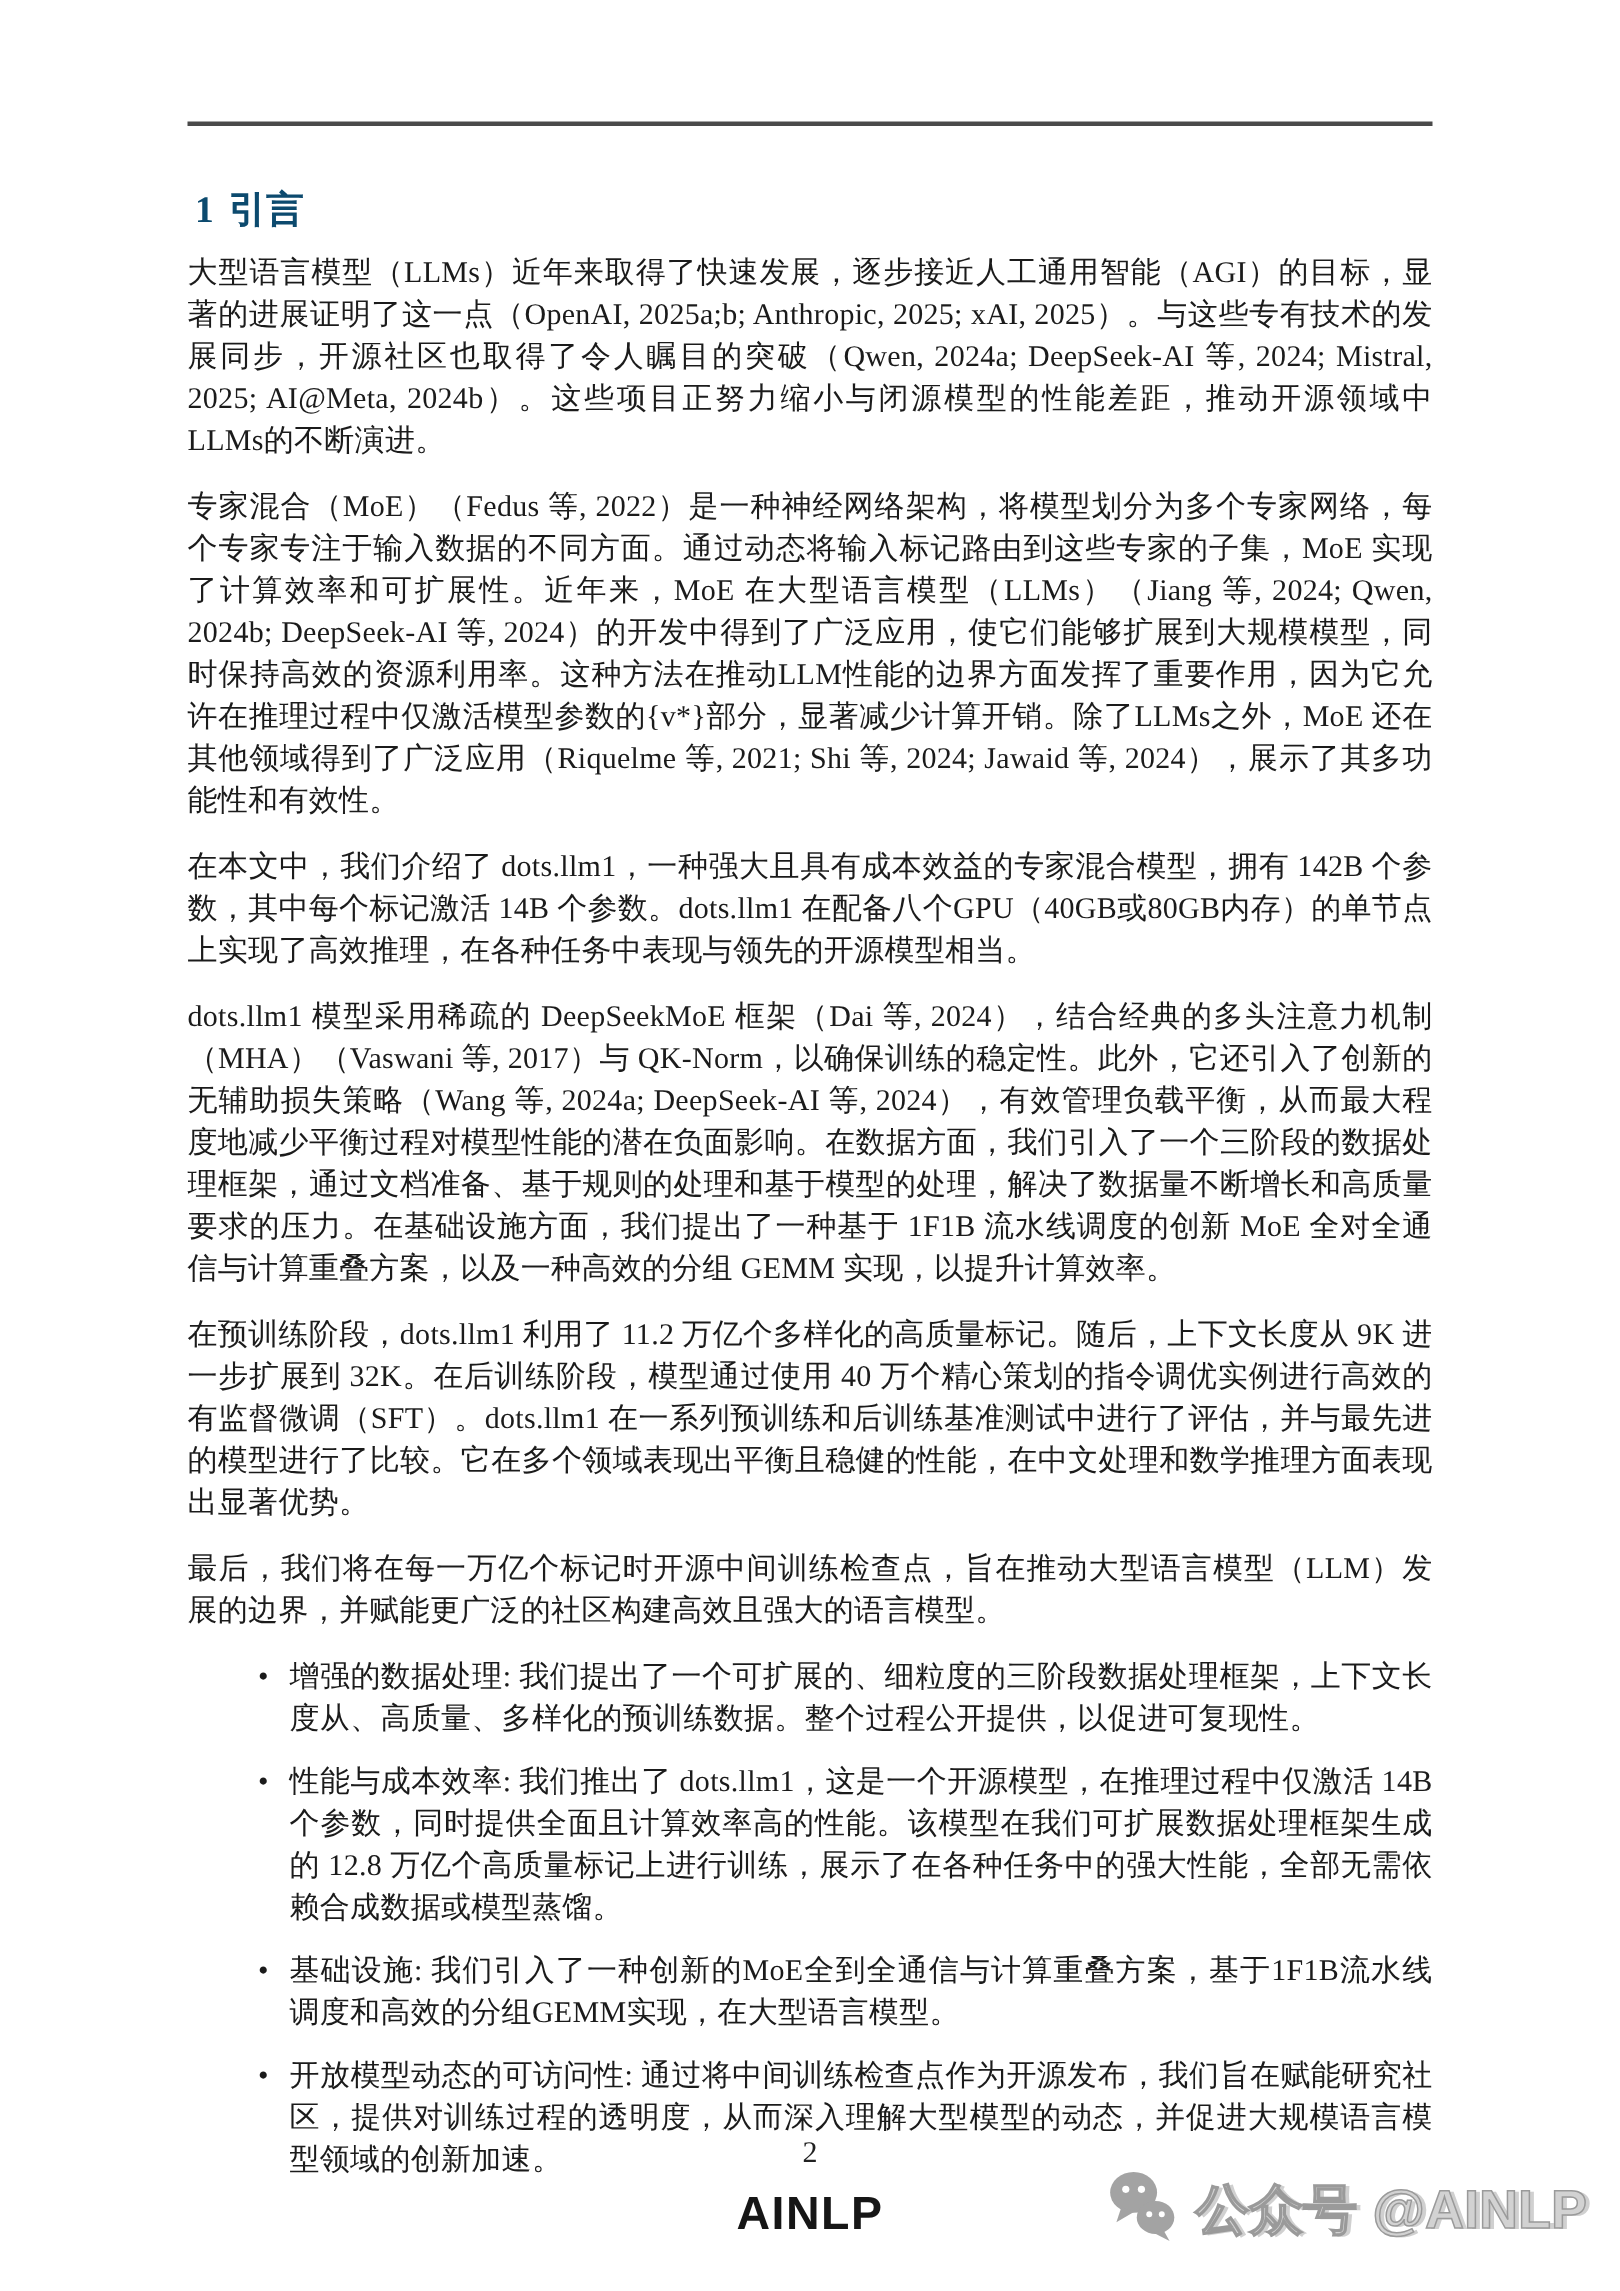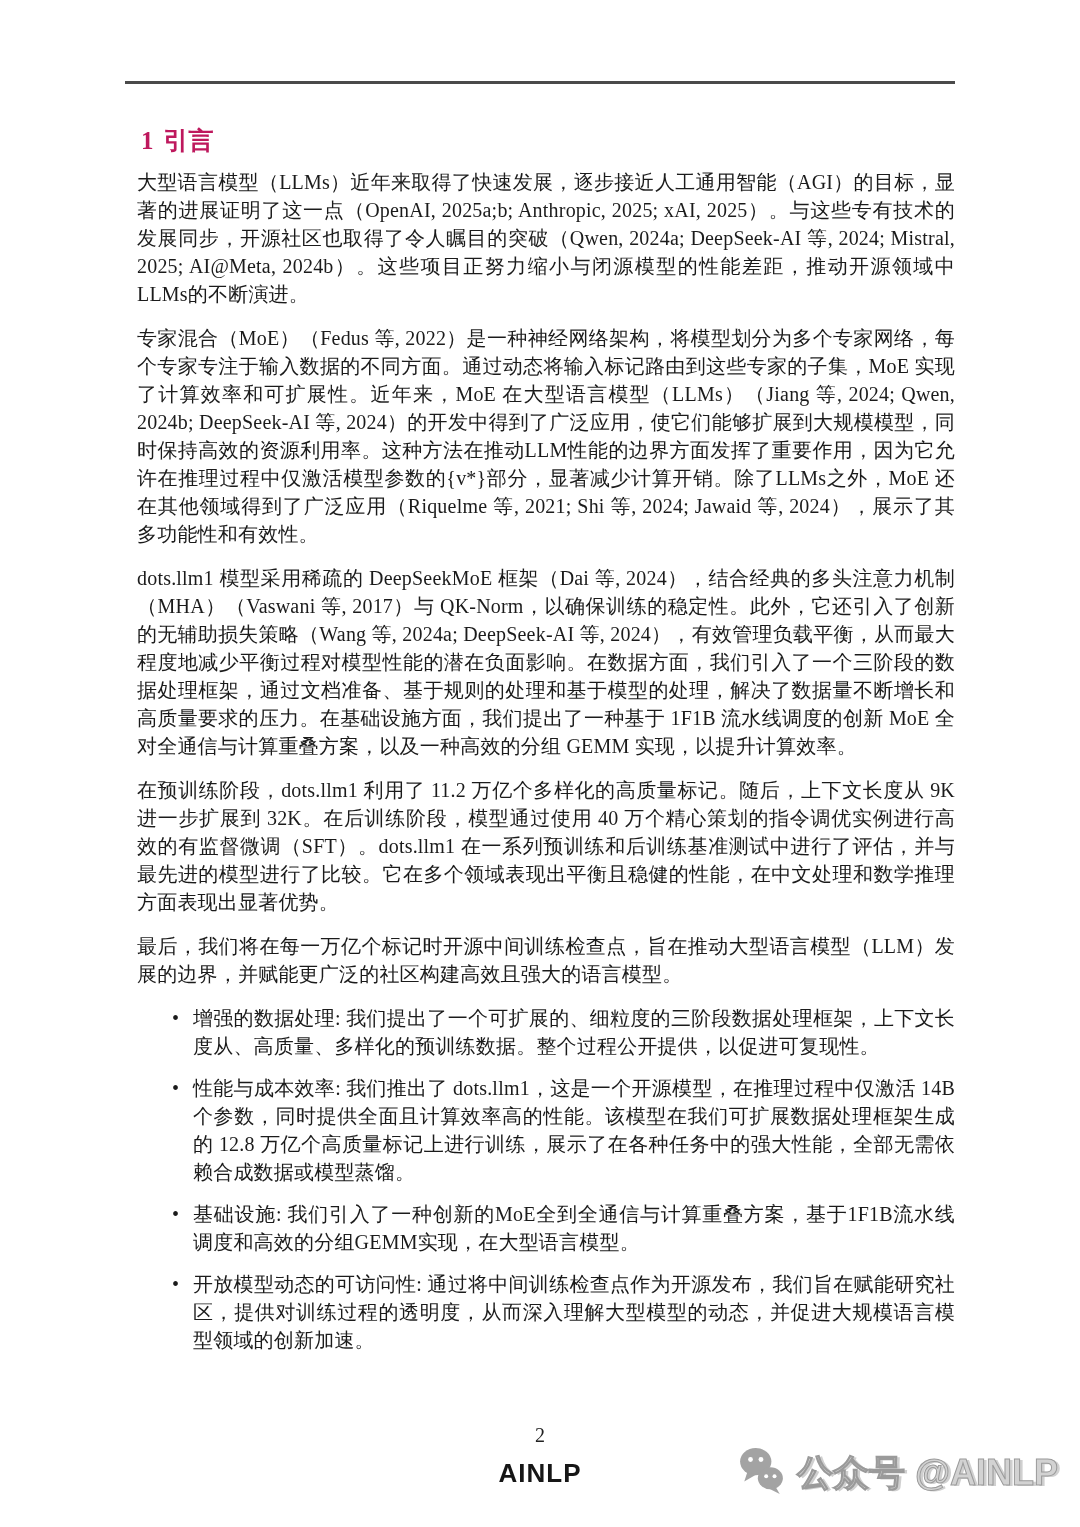"1 引言" h2.heading { color: #be185d -> #0c4a6e; margin: 42px 0 12px 16px -> 42px 0 12px 5px }
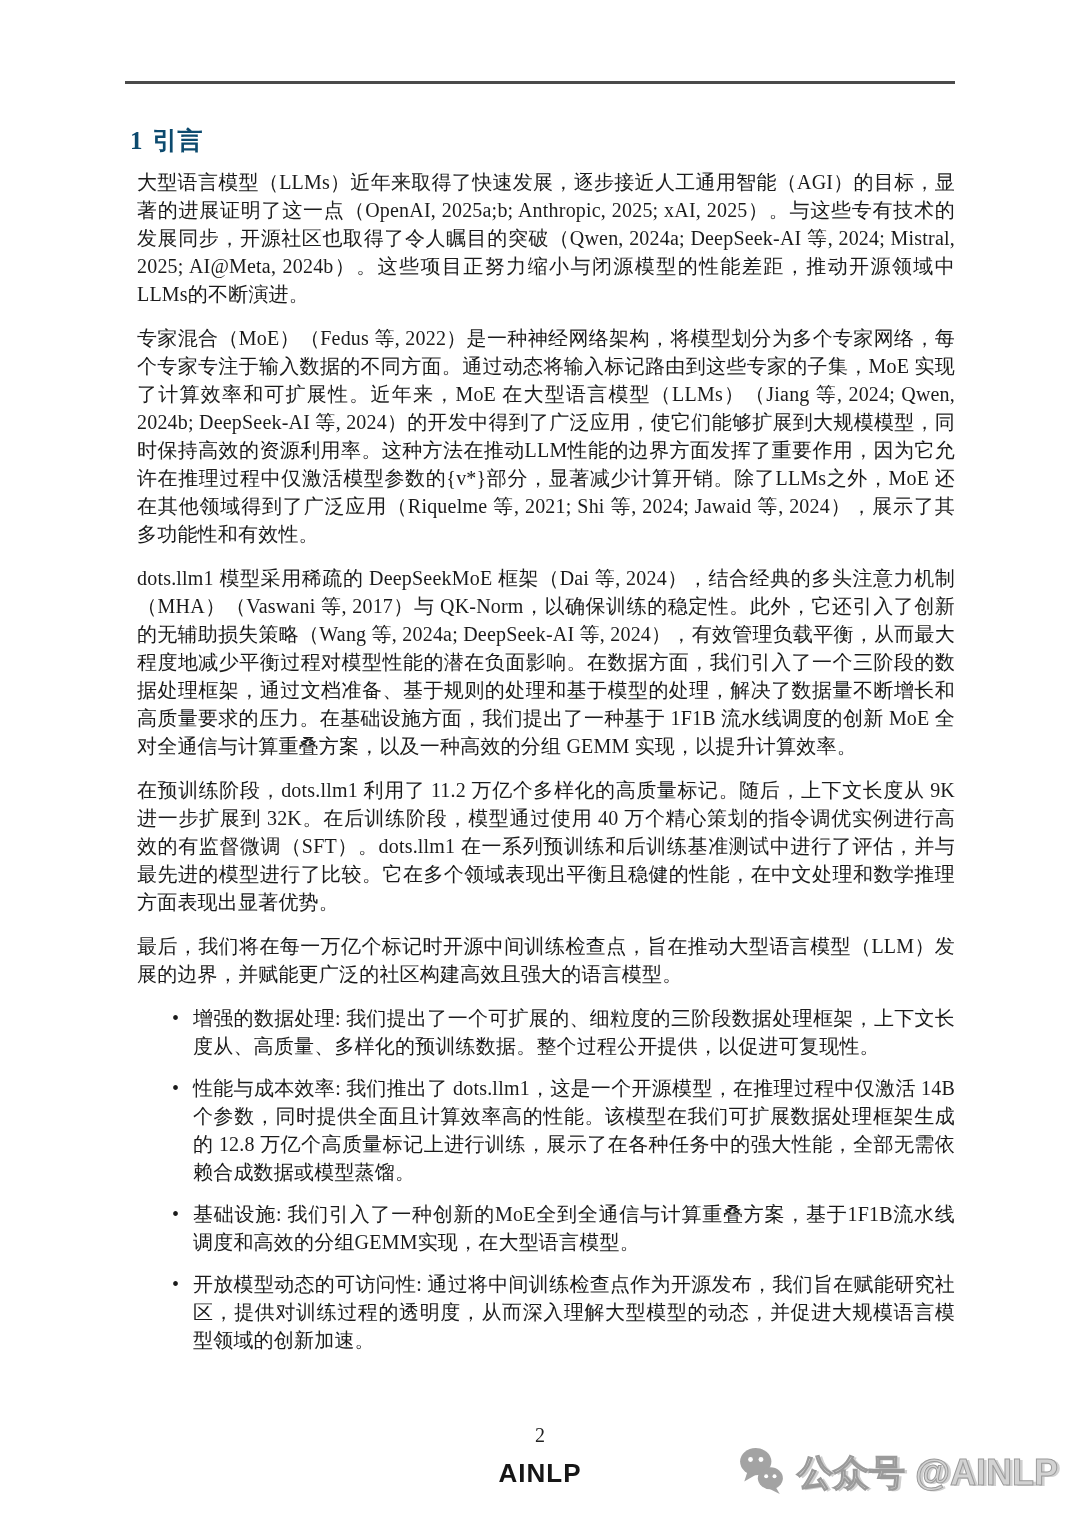"大型语言模型（LLMs）近年来取得了快速发展，逐步接近人工通用智能（AGI）的目" p.para { margin: 0 0 16px 12px -> 0 0 16px 0 }
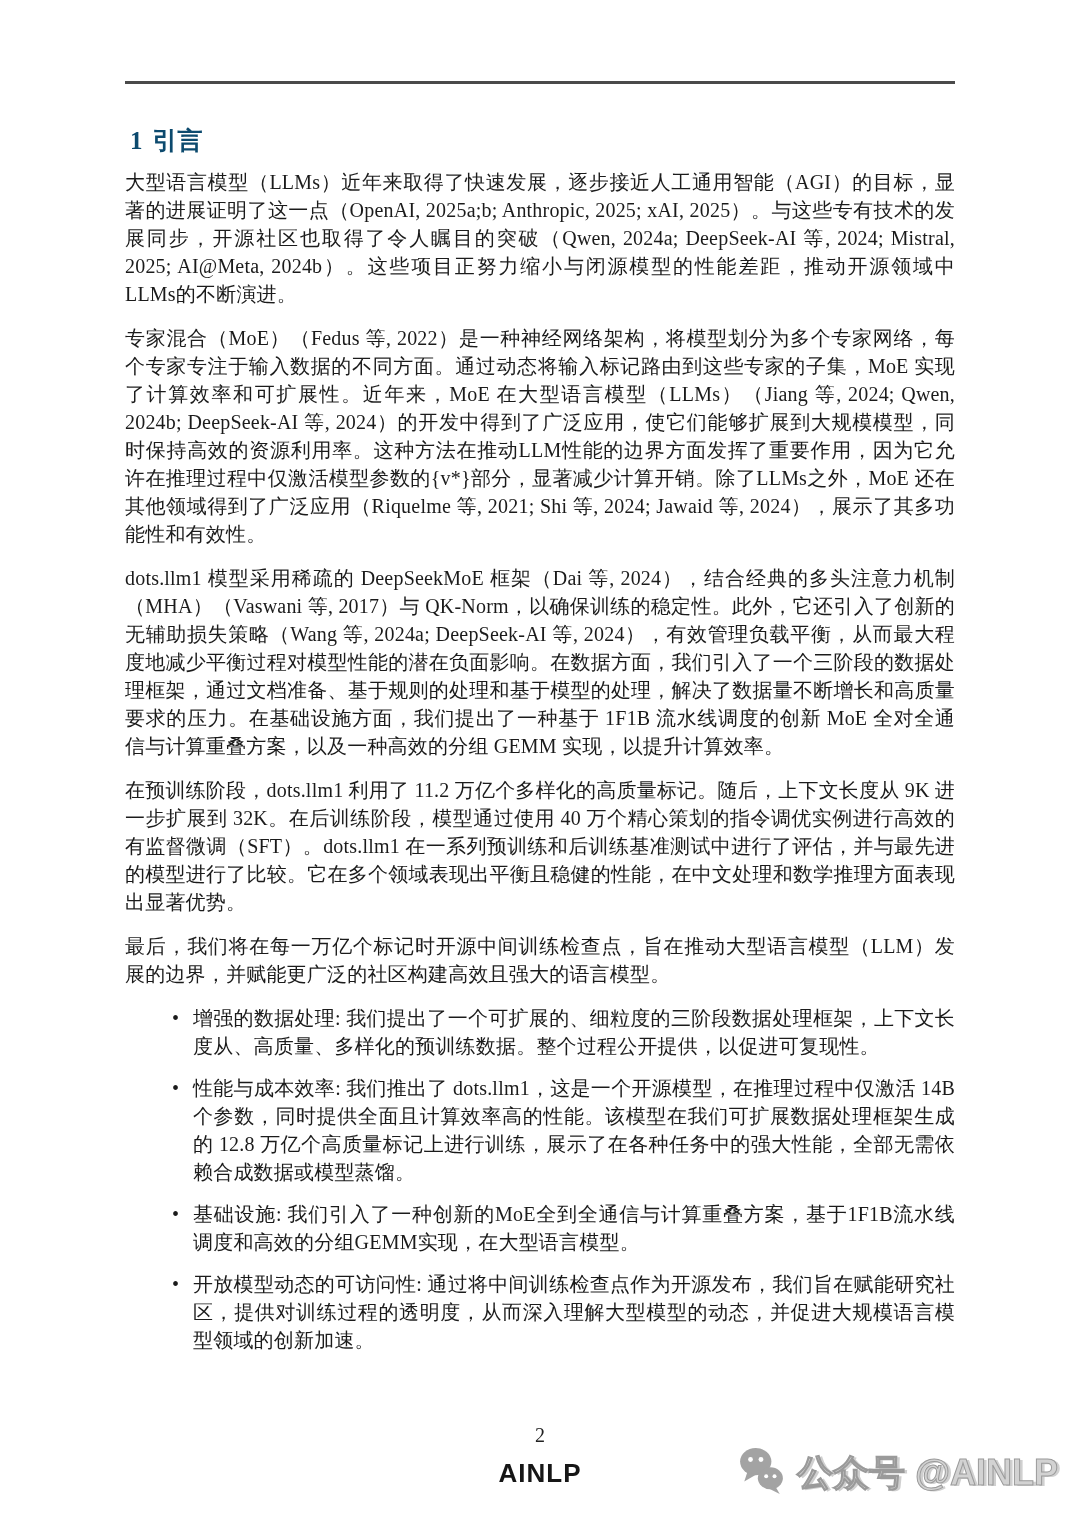"在本文中，我们介绍了" p.para { html: none -> <p>在本文中，我们介绍了 dots.llm1，一种强大且具有成本效益的专家混合模型，拥有 142B 个参数，其中每个标记激活 14B 个参数。dots.llm1 在配备八个GPU（40GB或80GB内存）的单节点上实现了高效推理，在各种任务中表现与领先的开源模型相当。</p> }
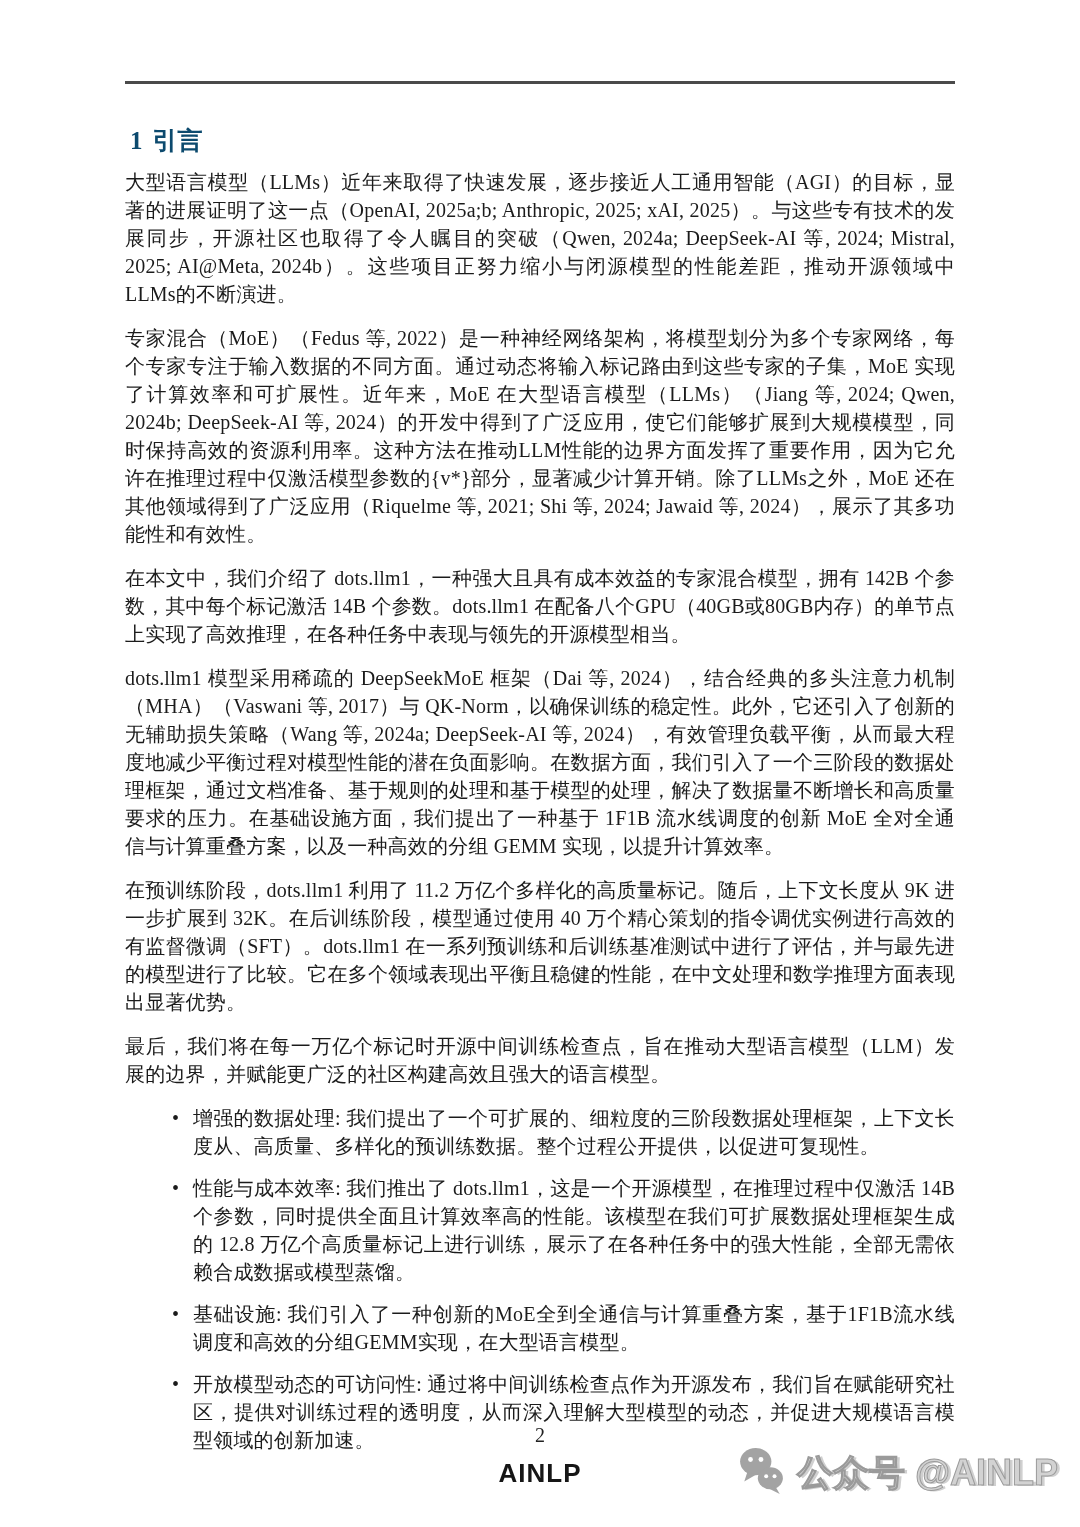"AINLP" .brand { font-size: 26px -> 31px }
